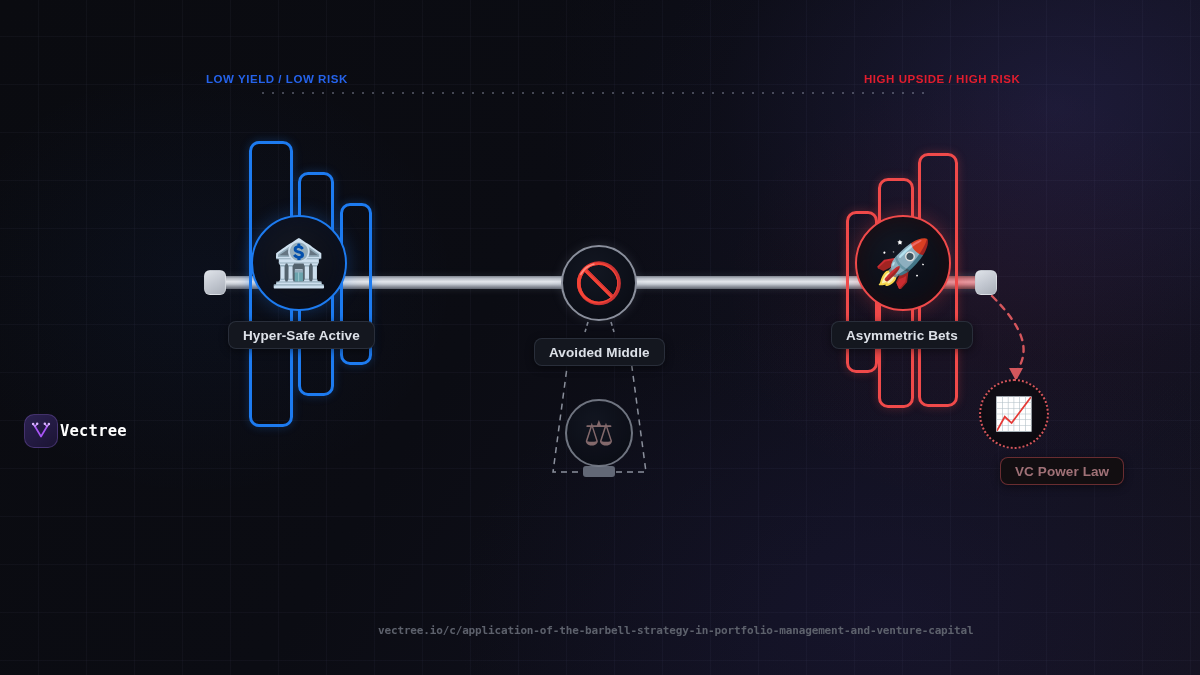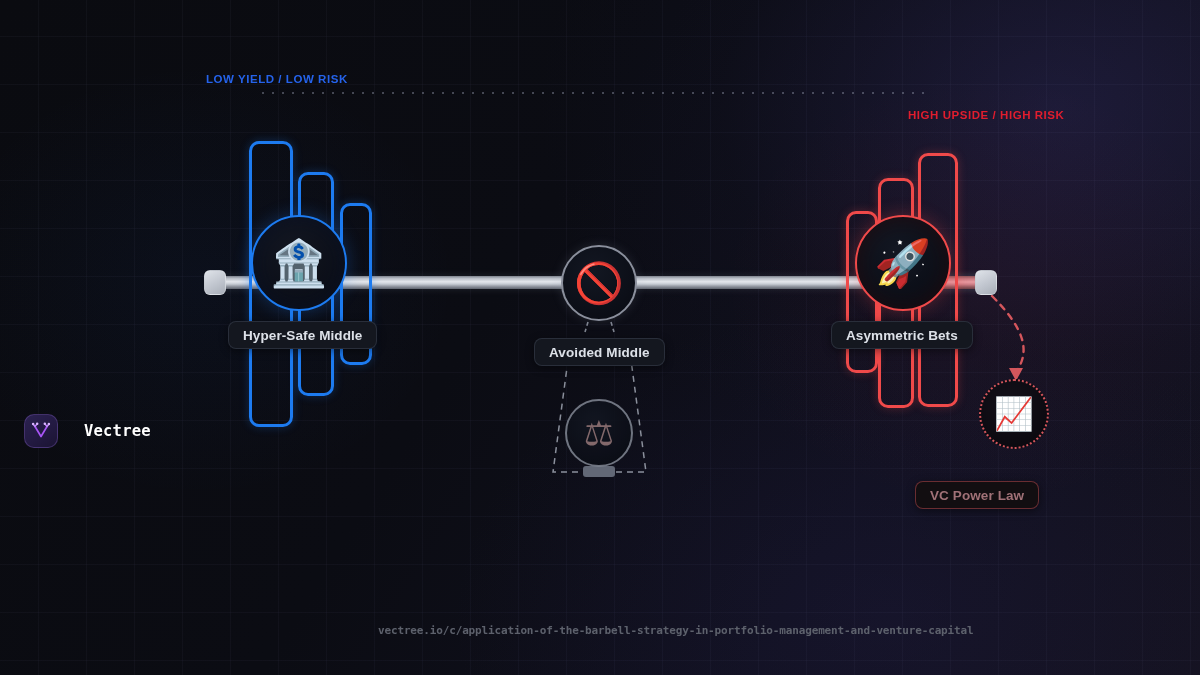"HIGH UPSIDE / HIGH RISK" .axis-label.high { left: 908px -> 864px; margin-top: 36px -> none }
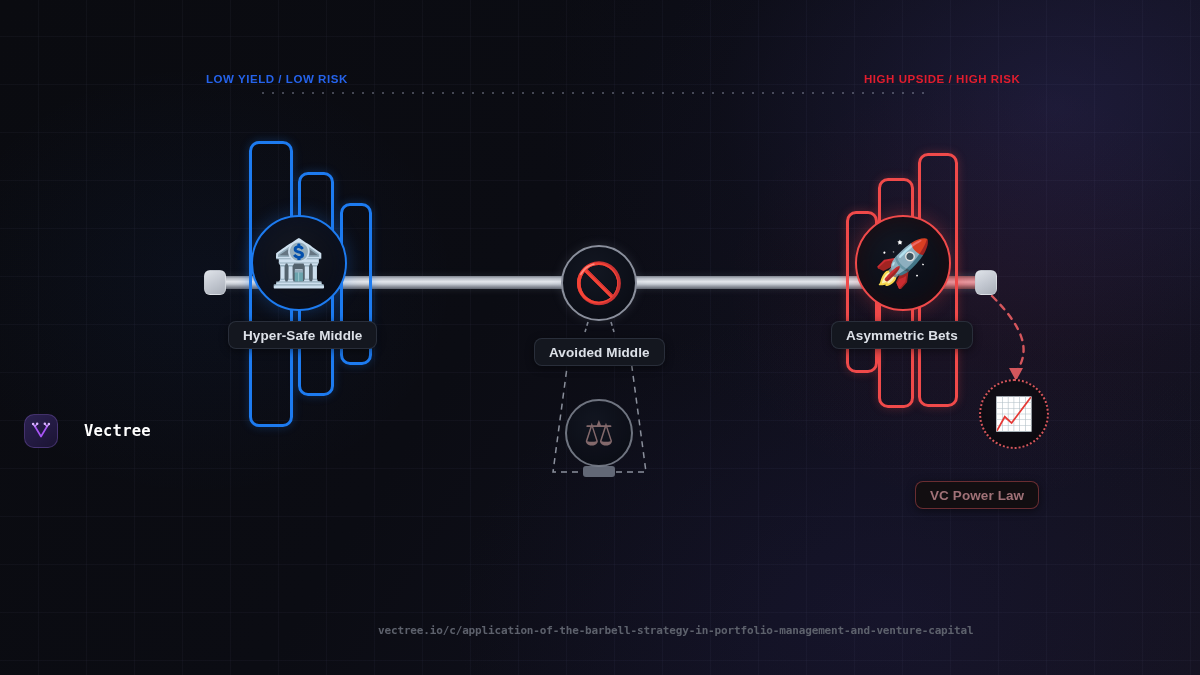"Hyper-Safe Middle" div.pill { text: Middle -> Active }
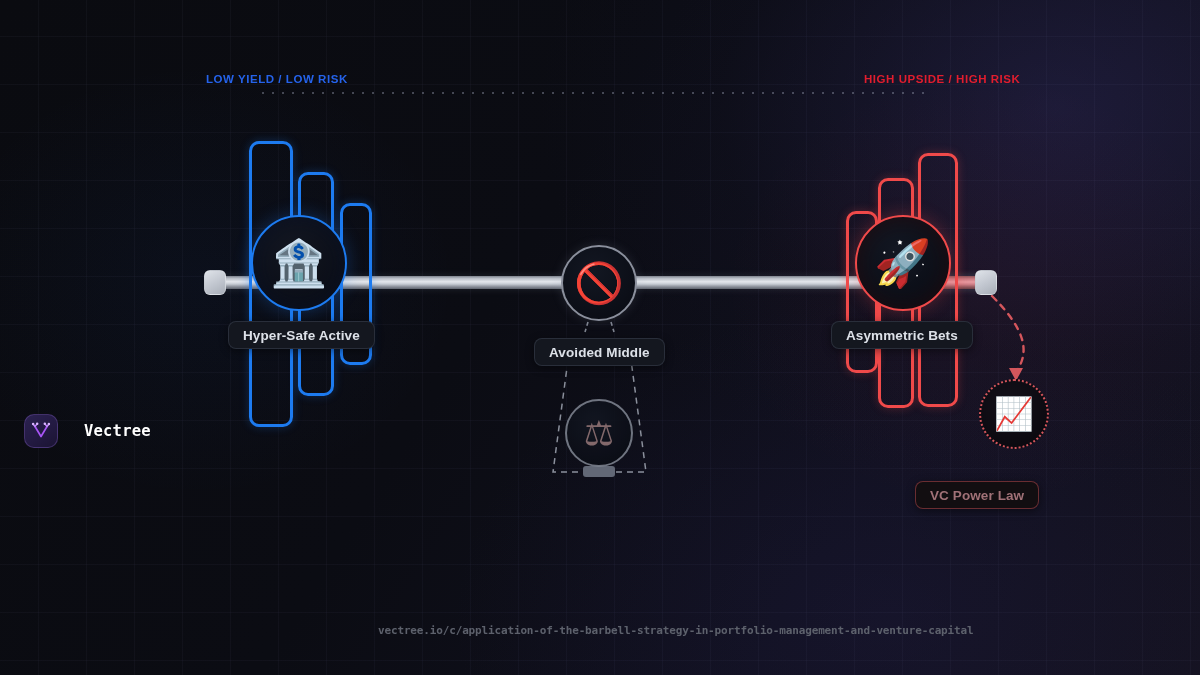"Vectree" .brand-row { gap: 26px -> 2px }
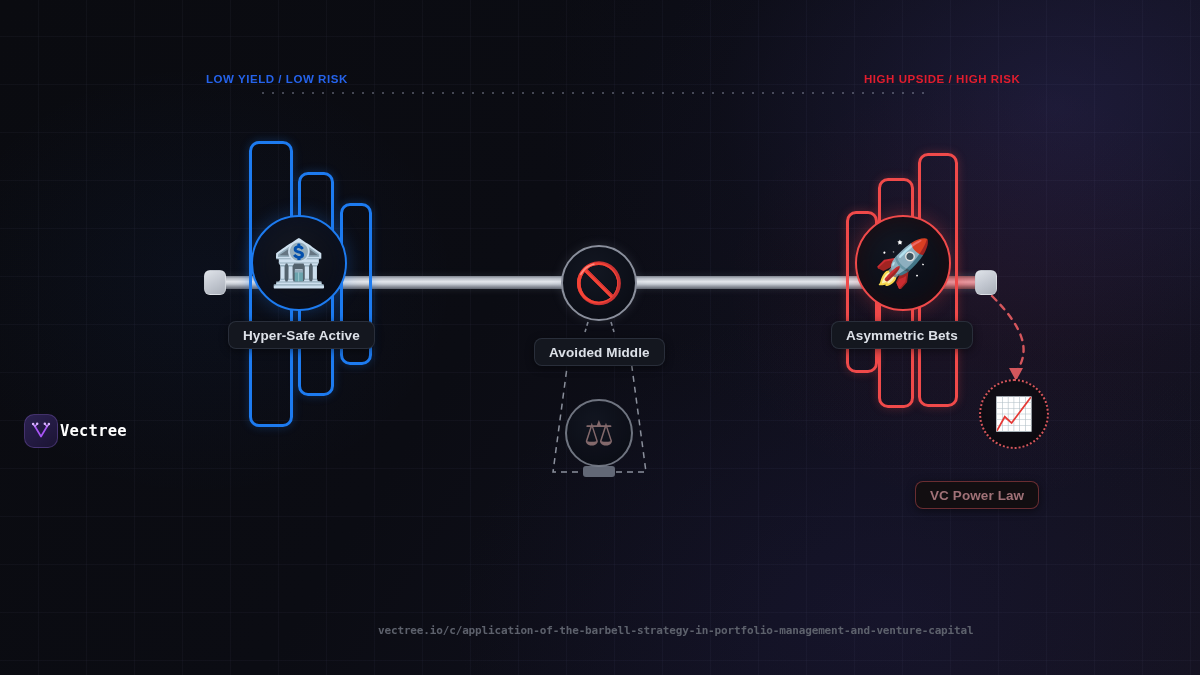"VC Power Law" .pill.powerlaw-pill { left: 915px -> 1000px; margin-top: 24px -> none }
